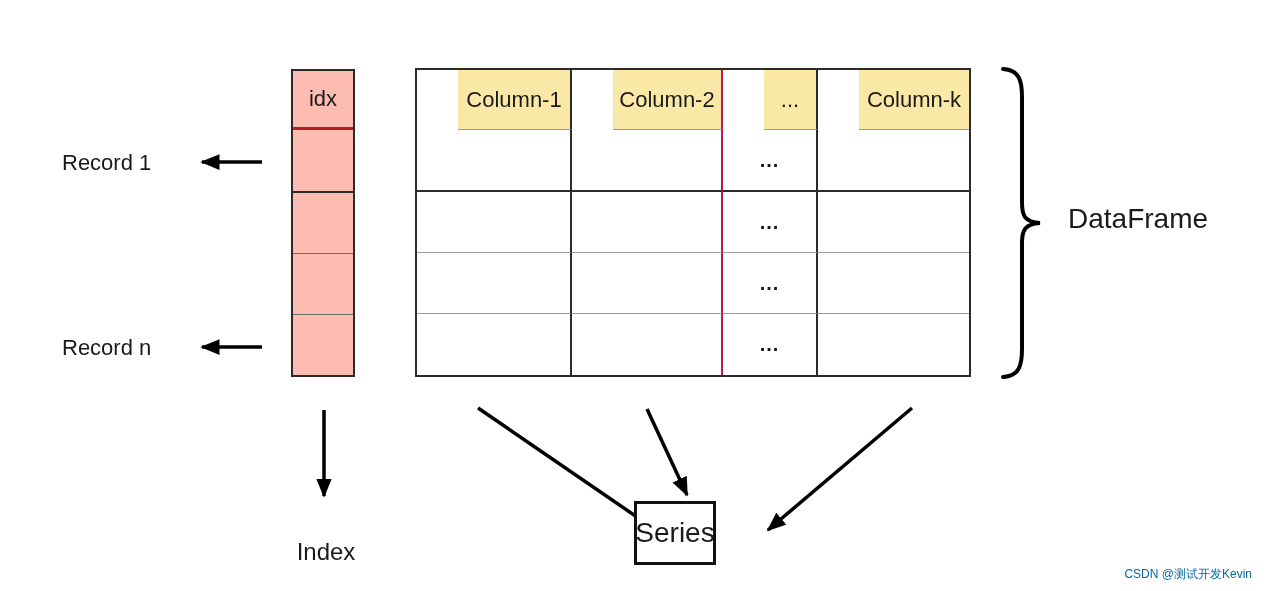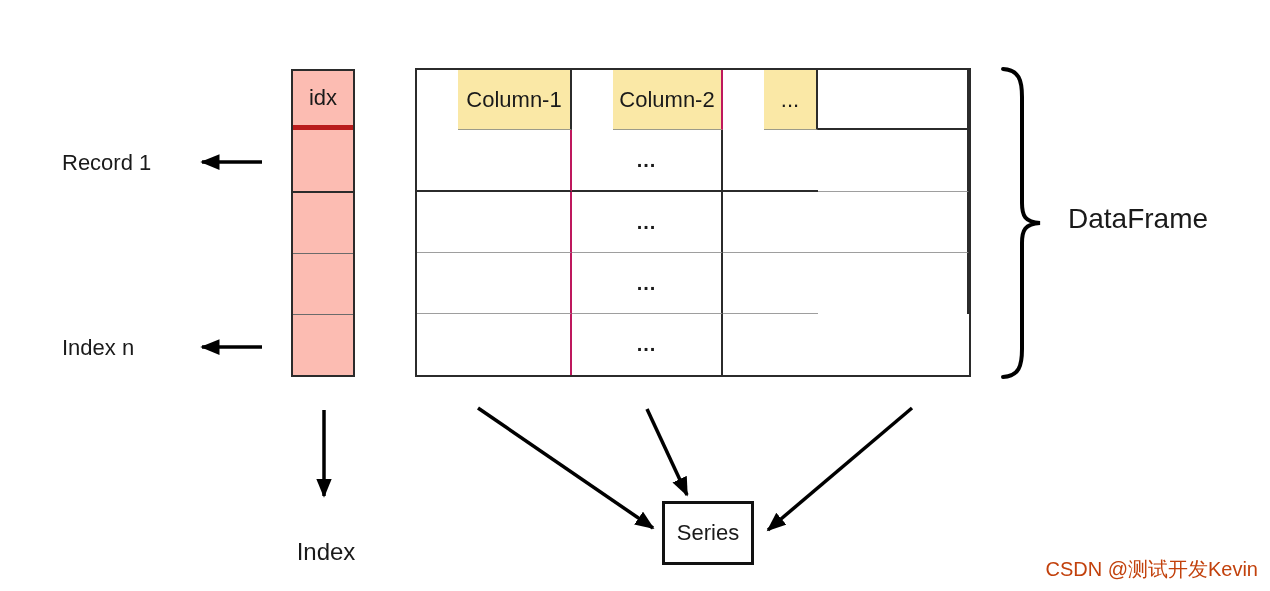"idx" .idx-head { border-bottom: 5px solid #b91c1c -> 3px solid #b91c1c }
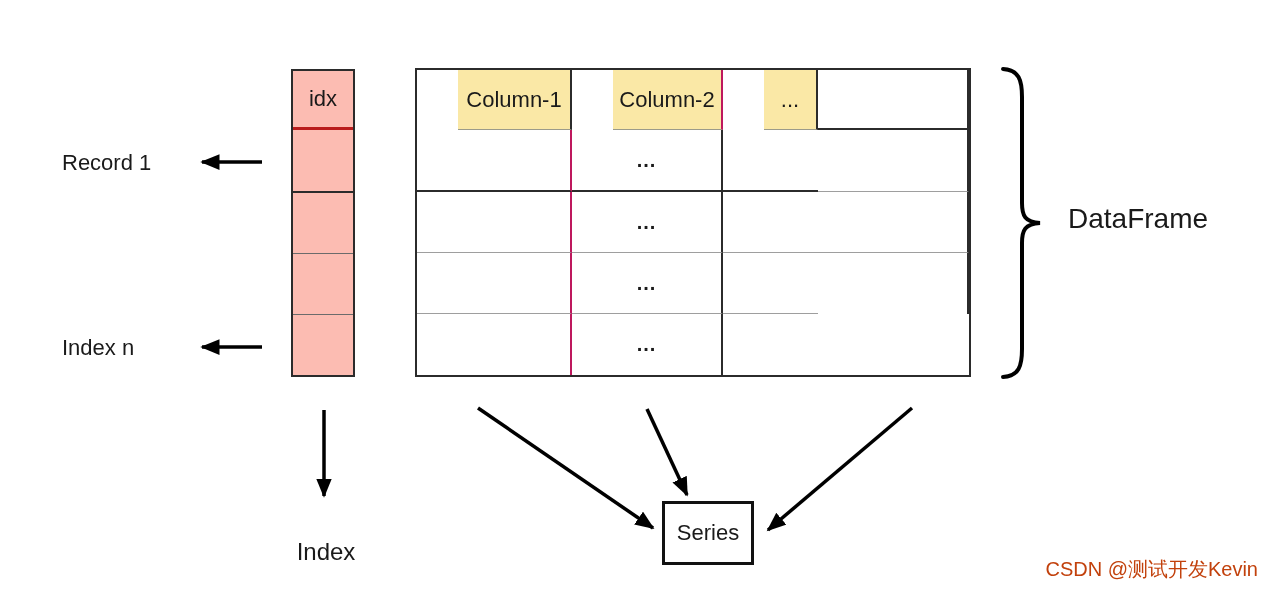"Column-k" div.tcell { html: none -> <div>Column-k</div> }
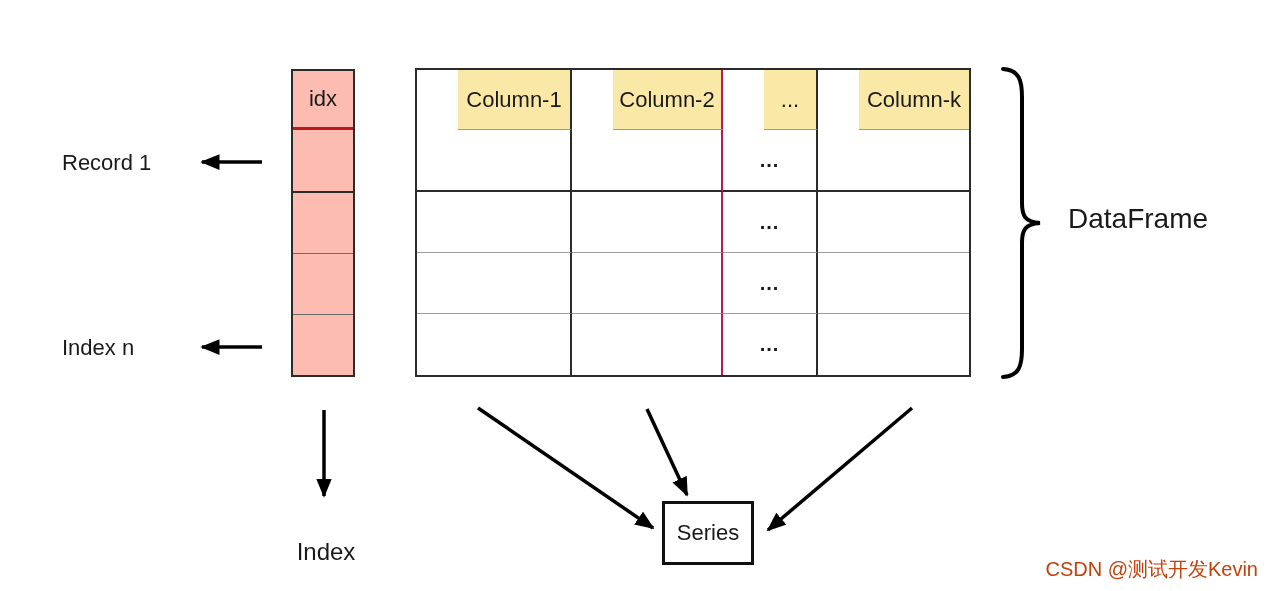"Index n" div.abs { text: Index -> Record }
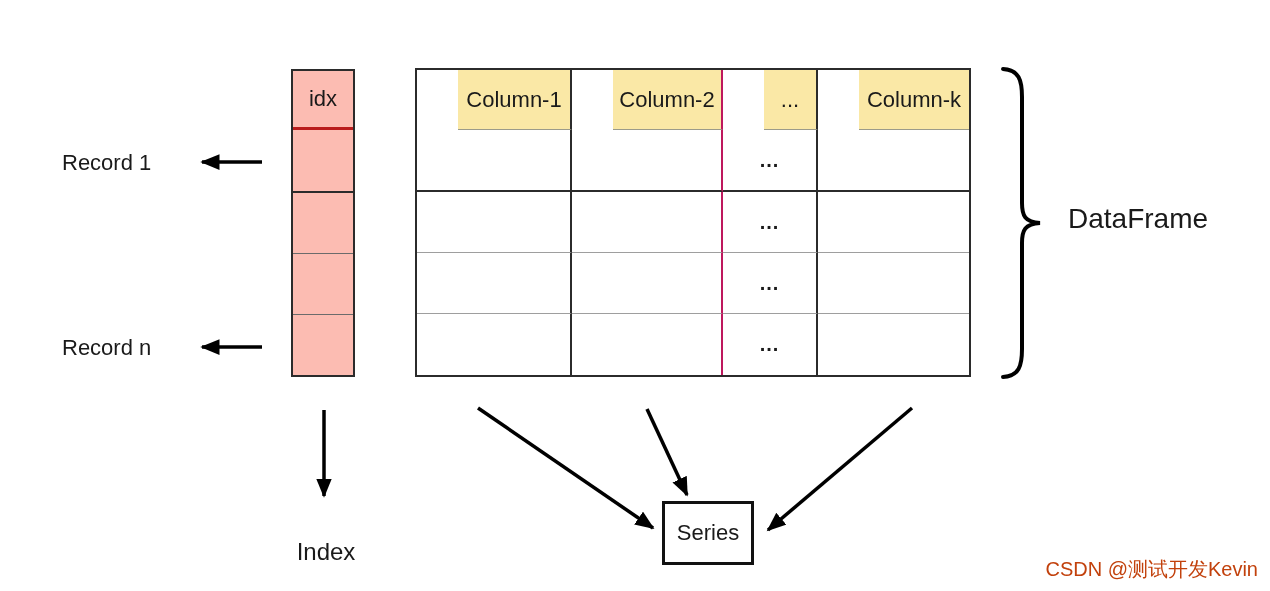"Series" .series-box { font-size: 22px -> 28px; left: 662px -> 634px; width: 92px -> 82px }
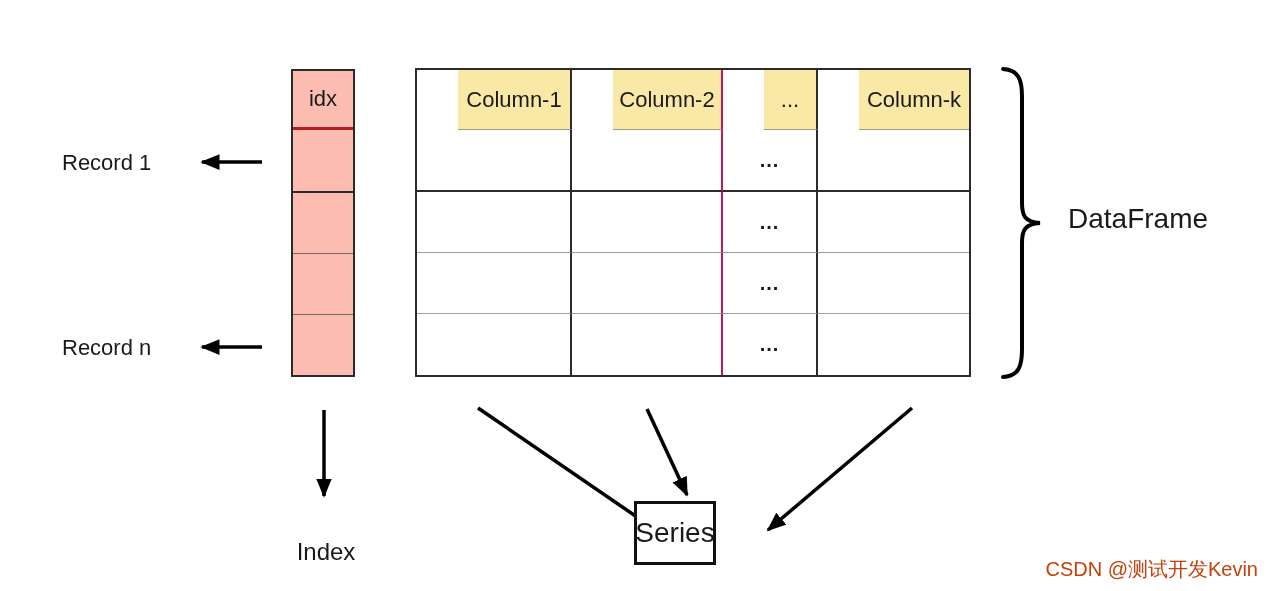"CSDN @测试开发Kevin" .watermark { color: #c2410c -> #0369a1; font-size: 20px -> 12px; right: 12px -> 18px }
